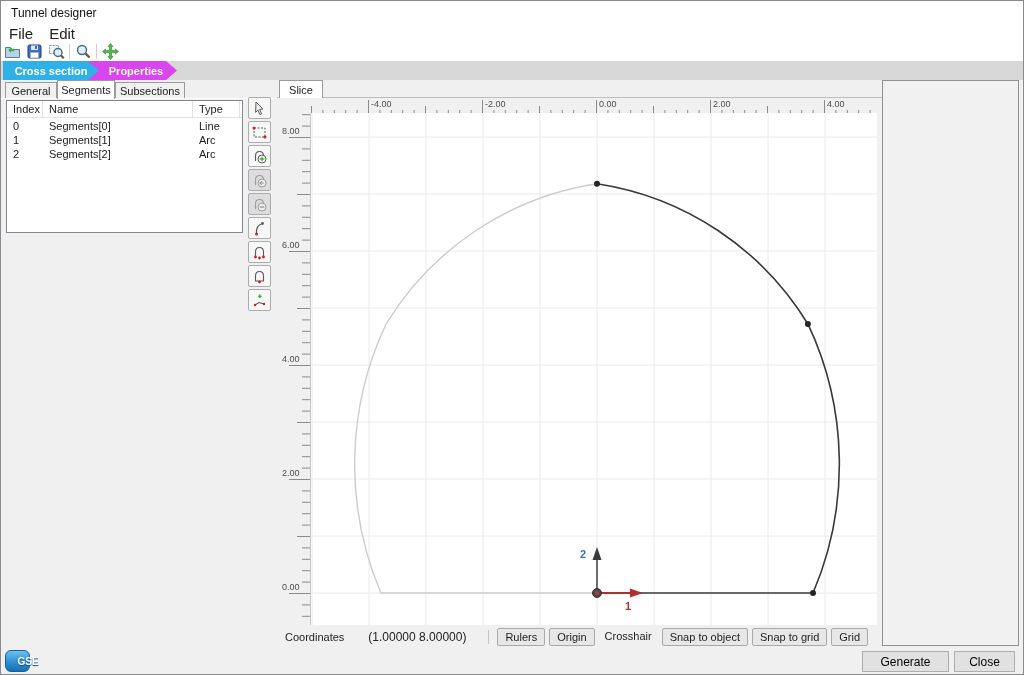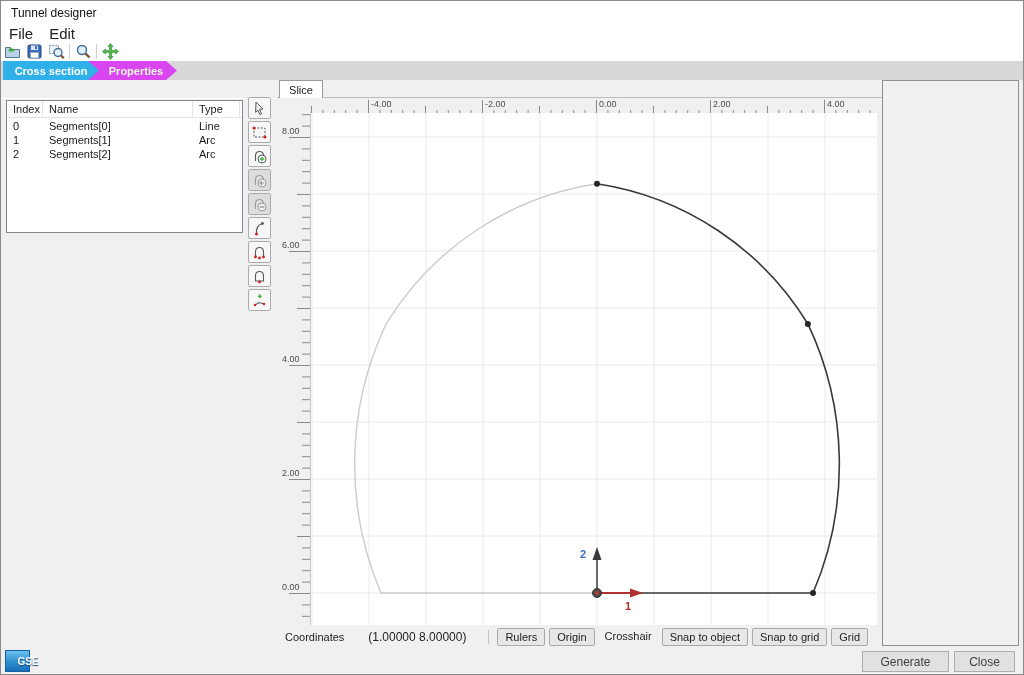"General" div { html: none -> <div> <div>General</div> <div>Segments</div> <div>Subsections</div> </div> }
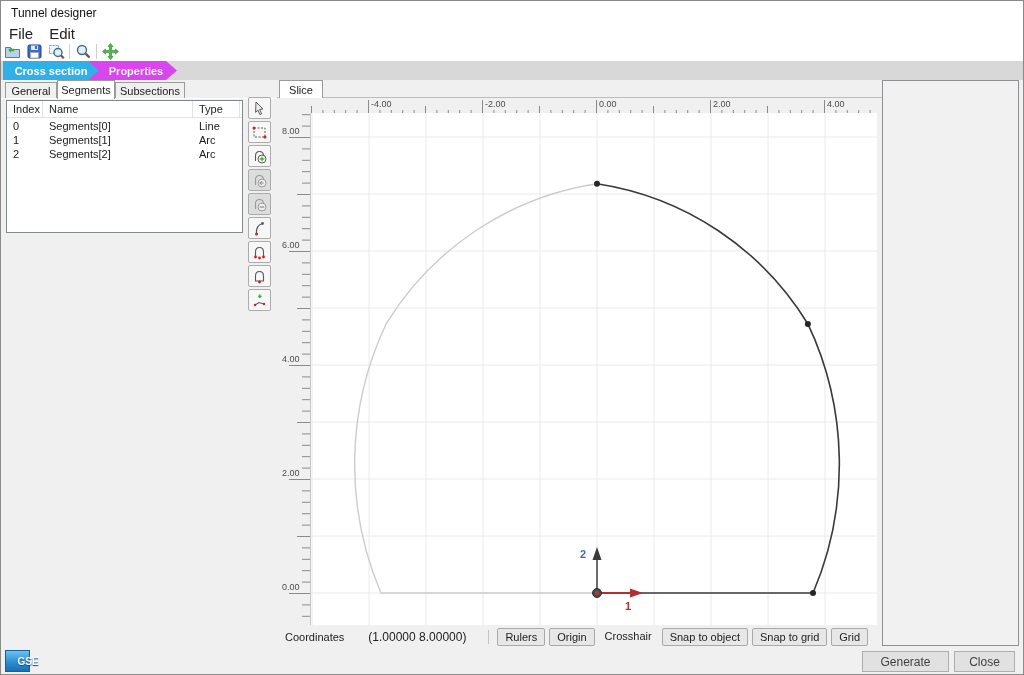"GSE" #gse-logo { border-radius: 0 -> 6px }
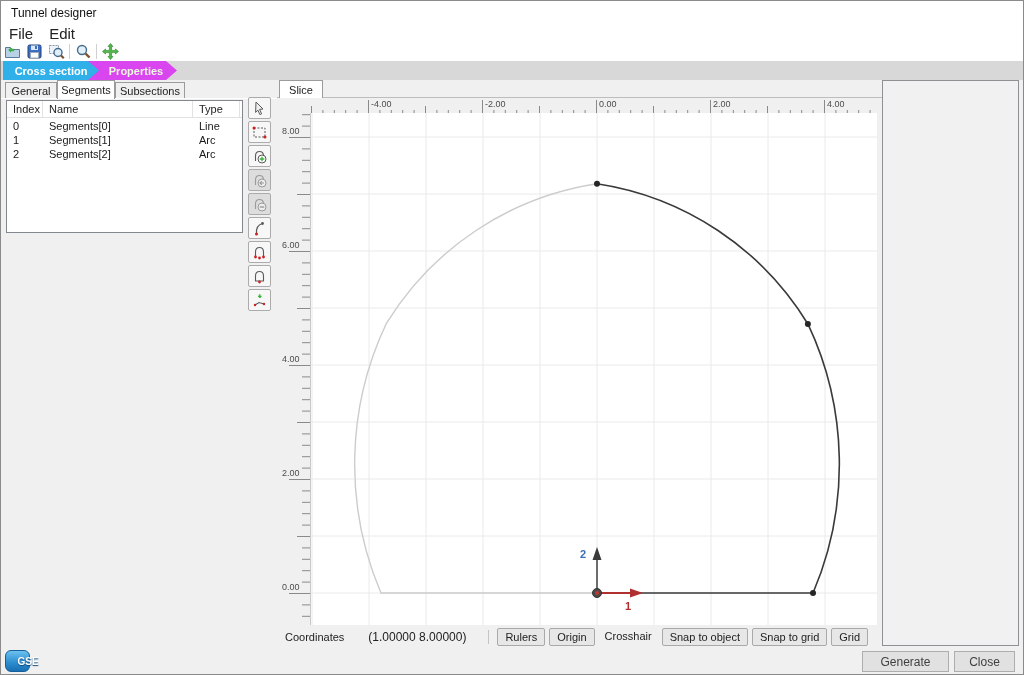"Generate" .dlg-btn { color: #404040 -> #000000 }
